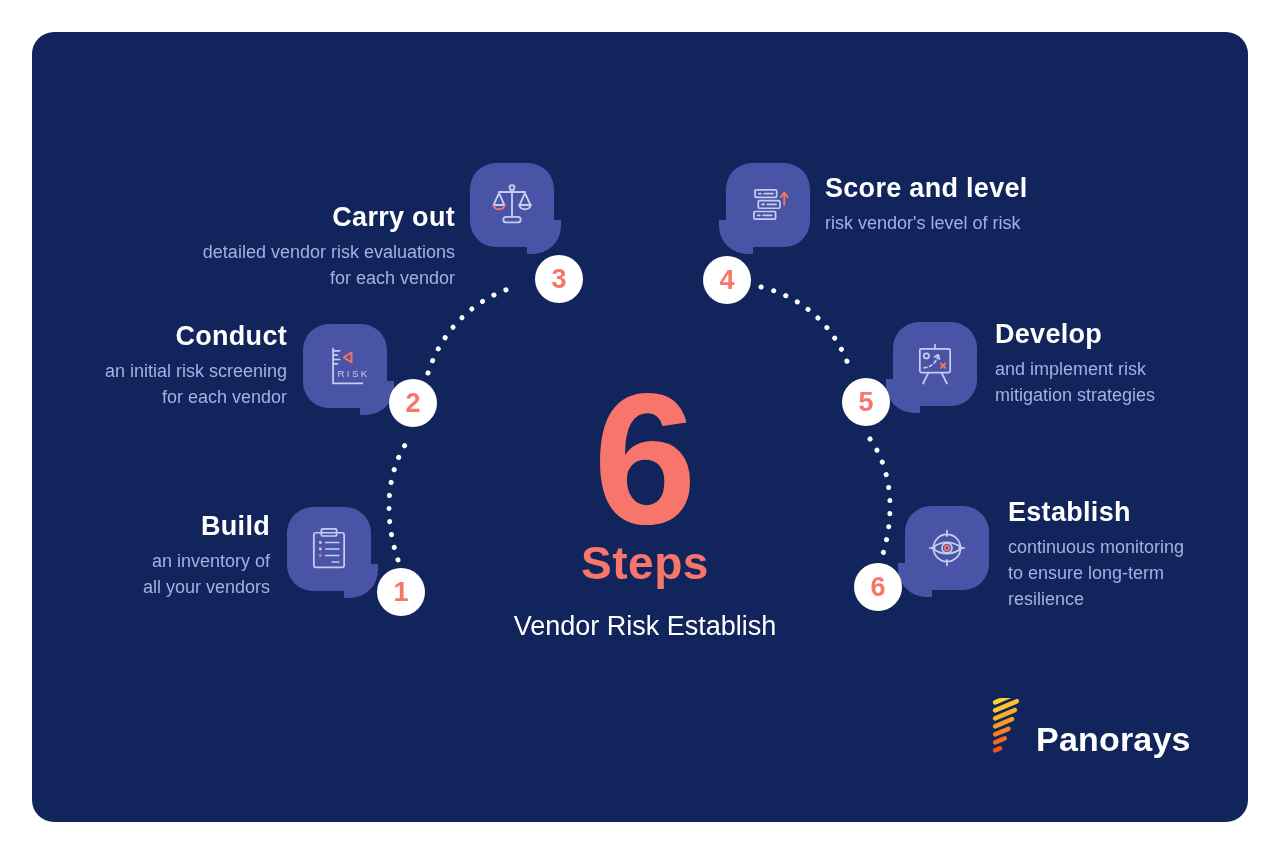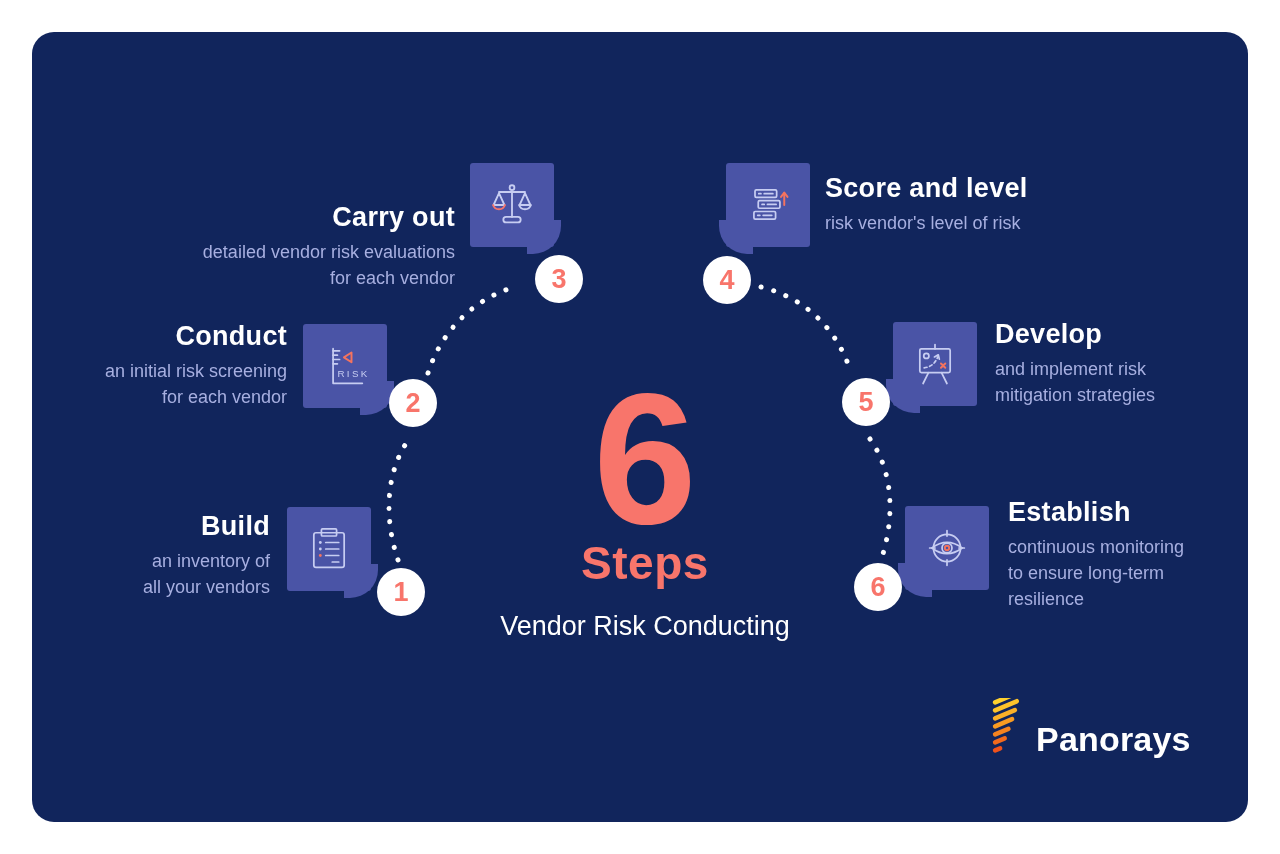"RISK" .bubble { border-radius: 3px -> 26px }
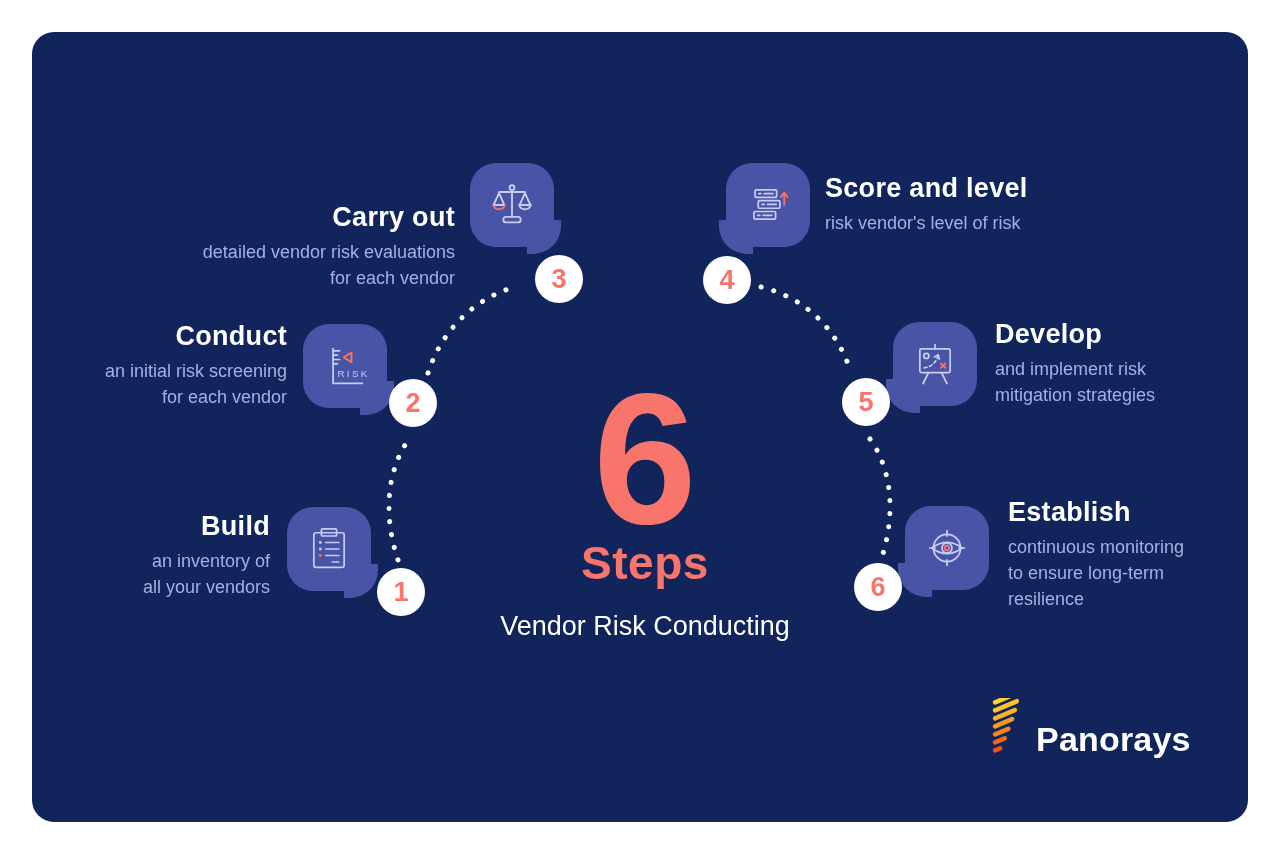"Vendor Risk Conducting" span { text: Conducting -> Establish }
